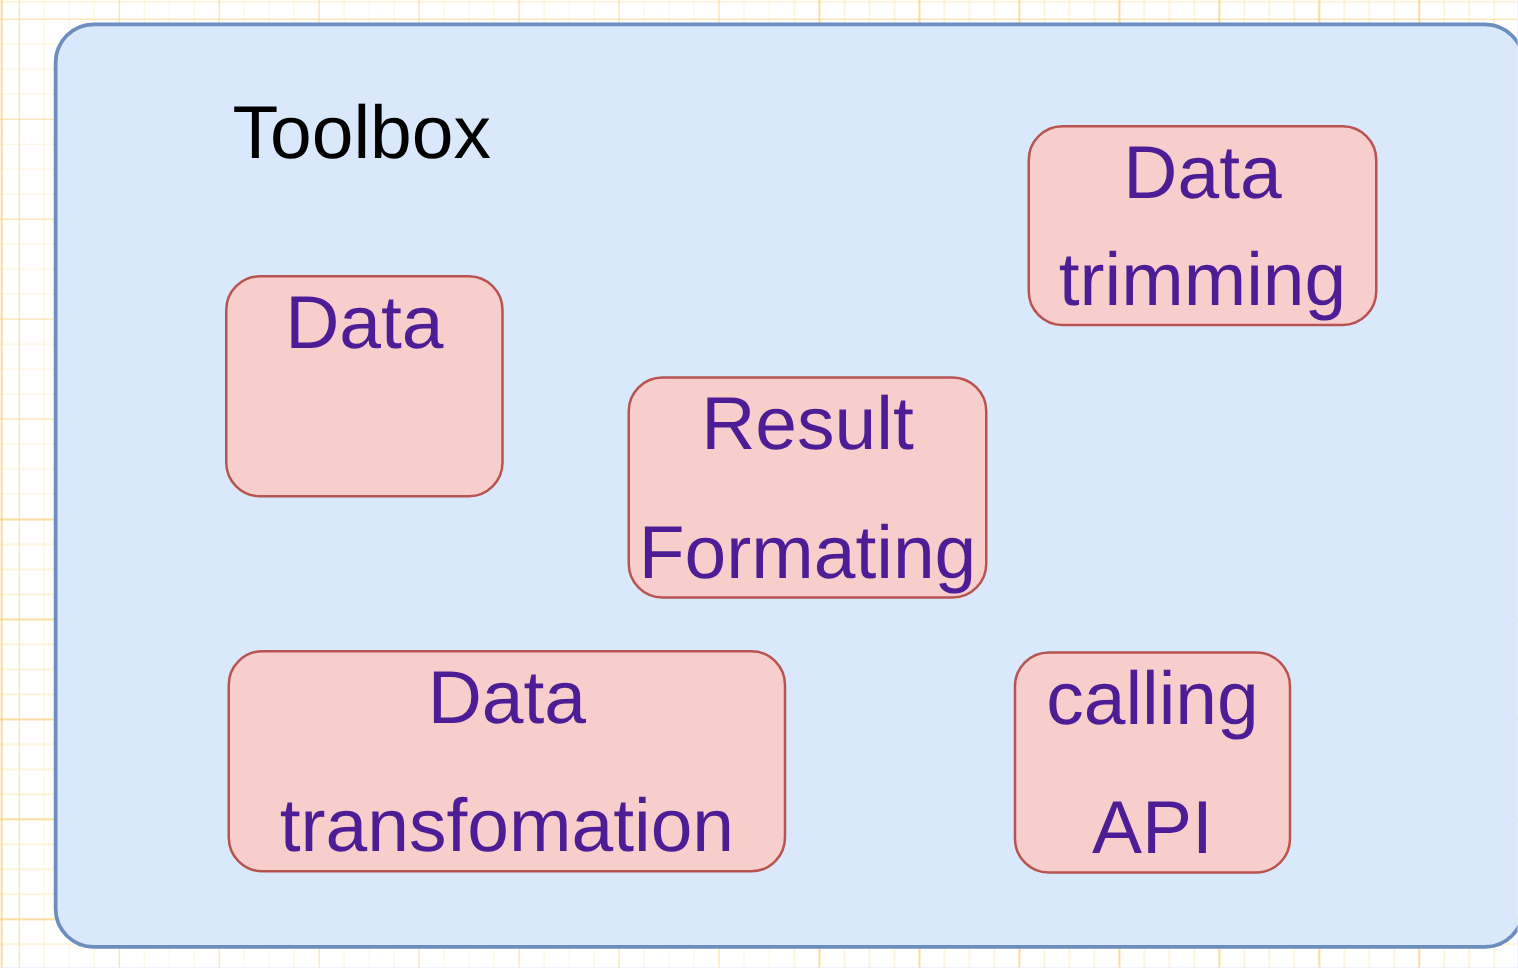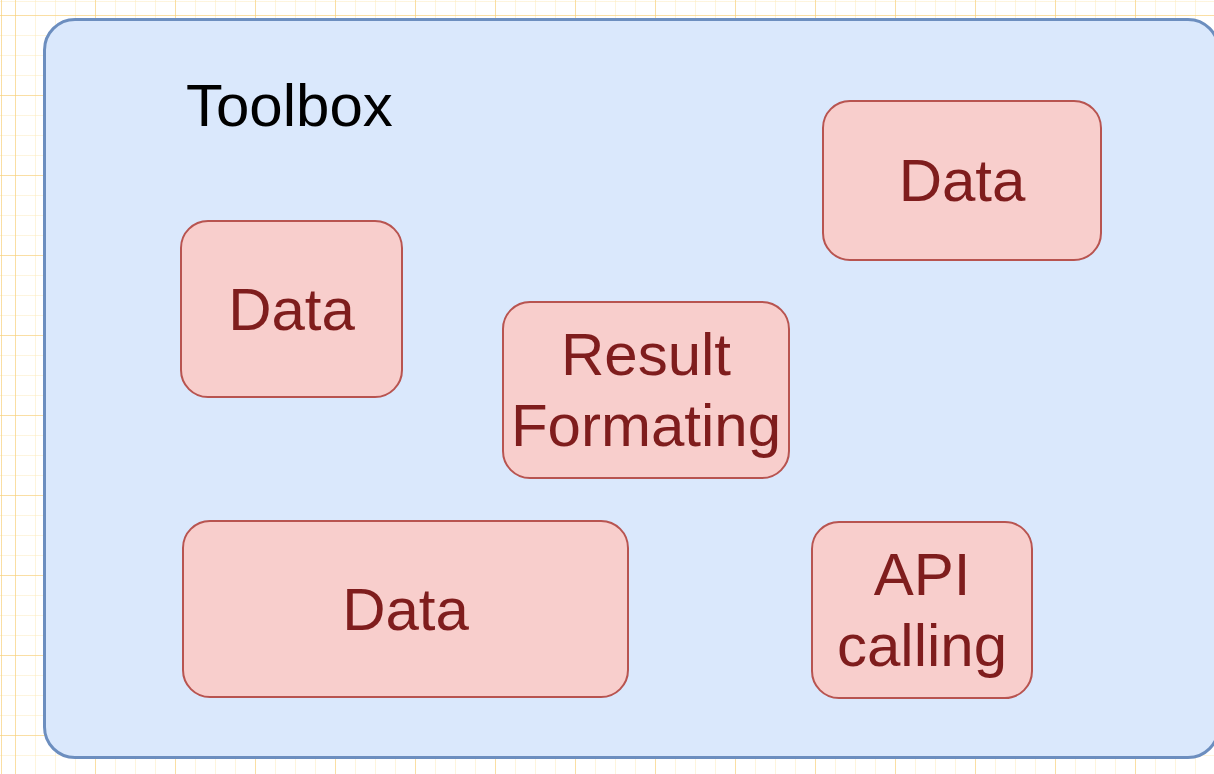"Data" .node { color: #7f1d1d -> #4c1d95; justify-content: center -> space-between }
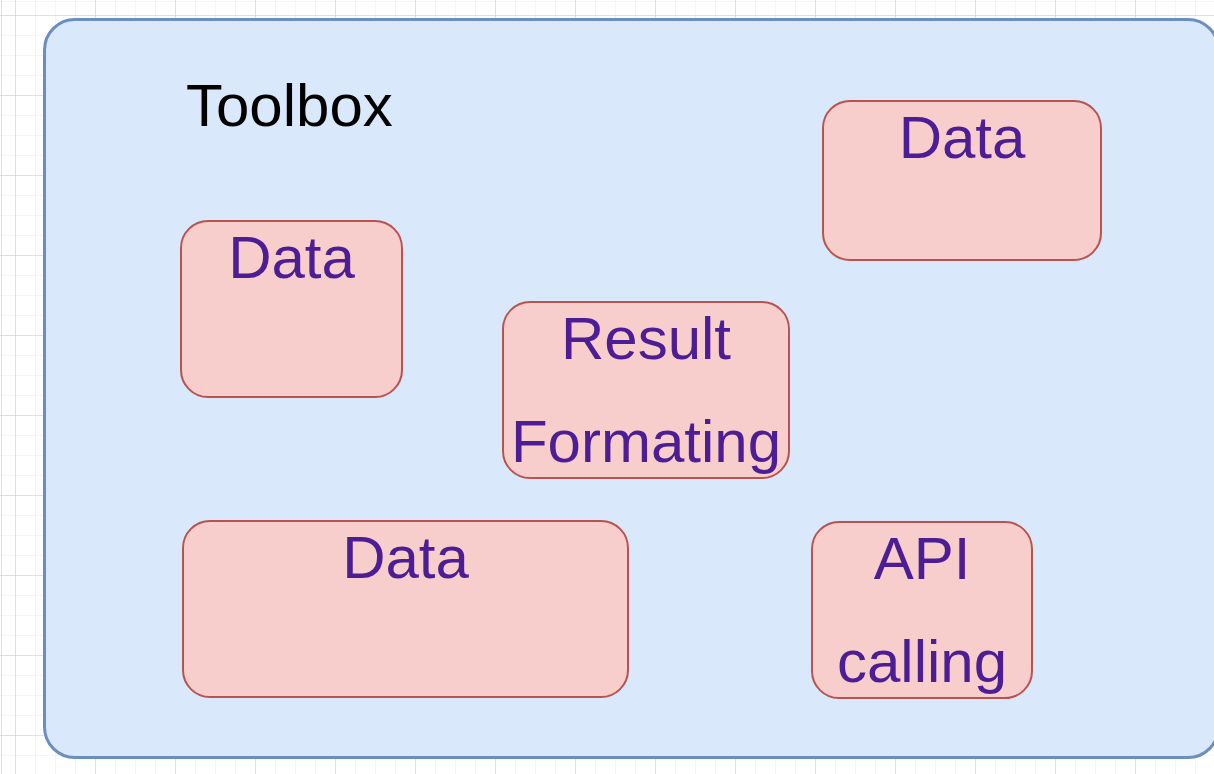"trimming" span { html: none -> <span>trimming</span> }
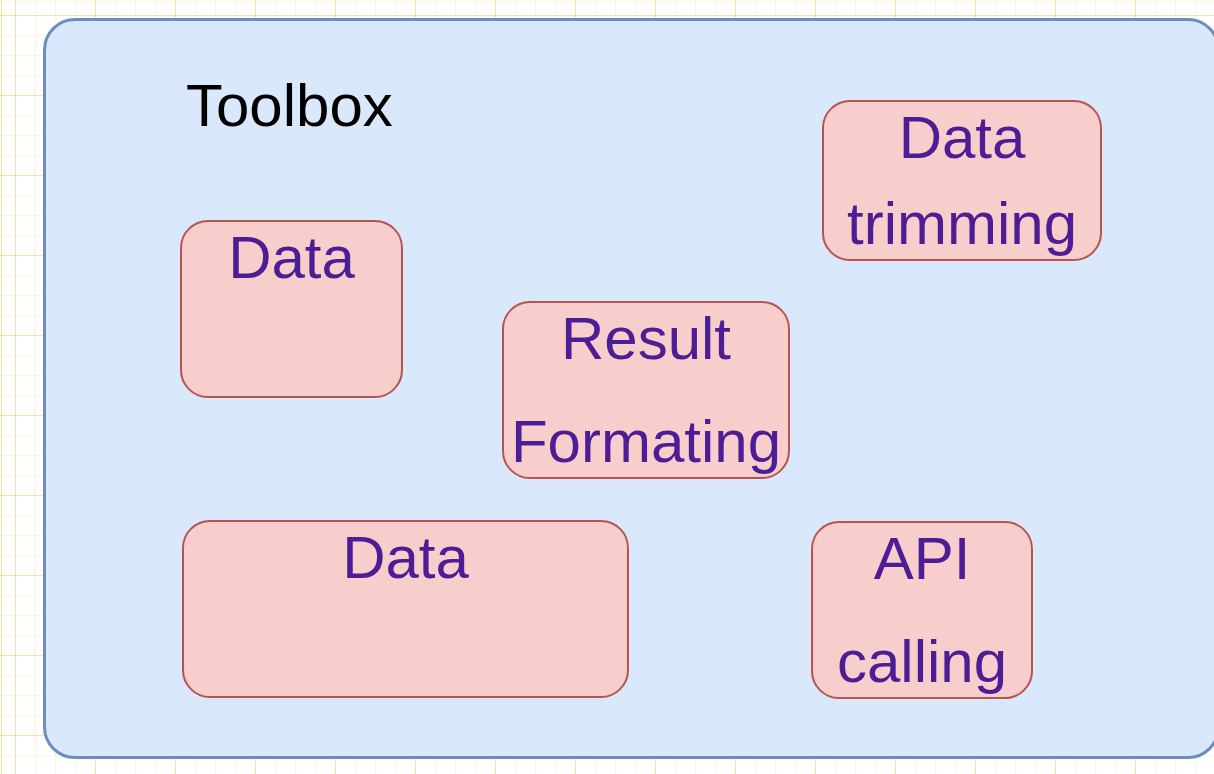"transfomation" span { html: none -> <span>transfomation</span> }
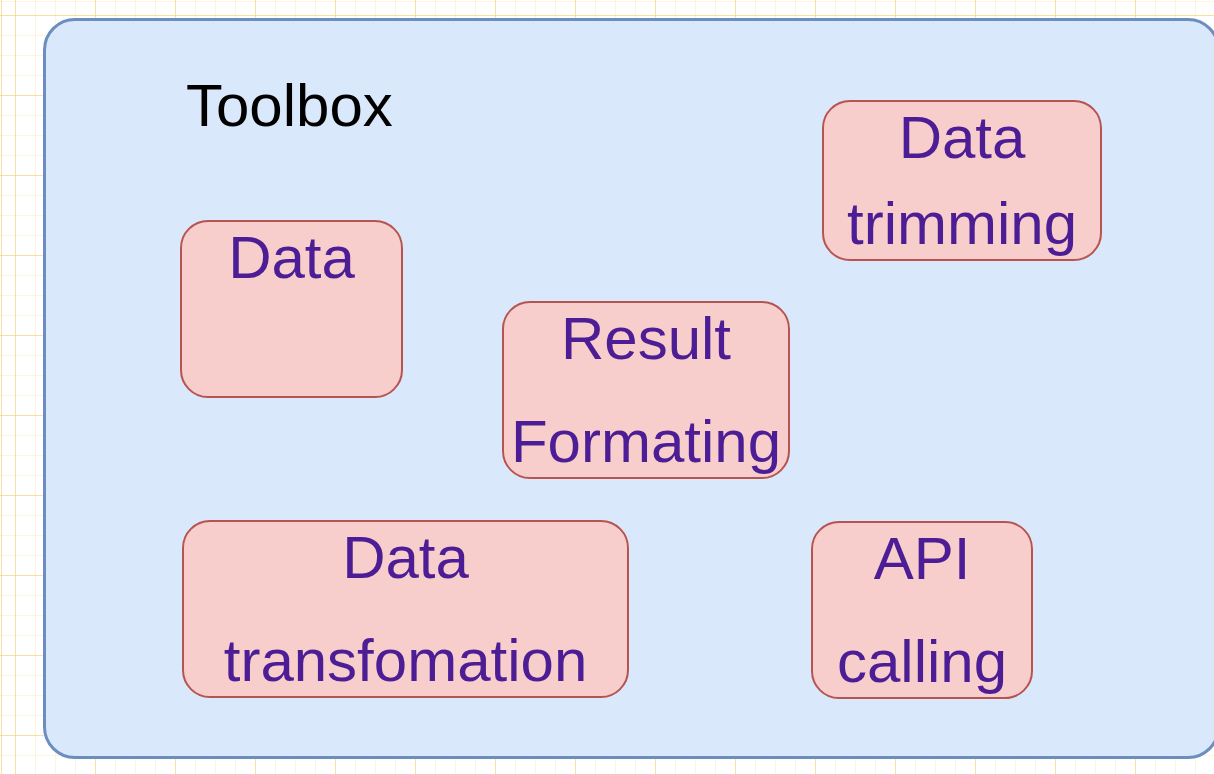"API" span { order: before "calling" -> after "calling" }
